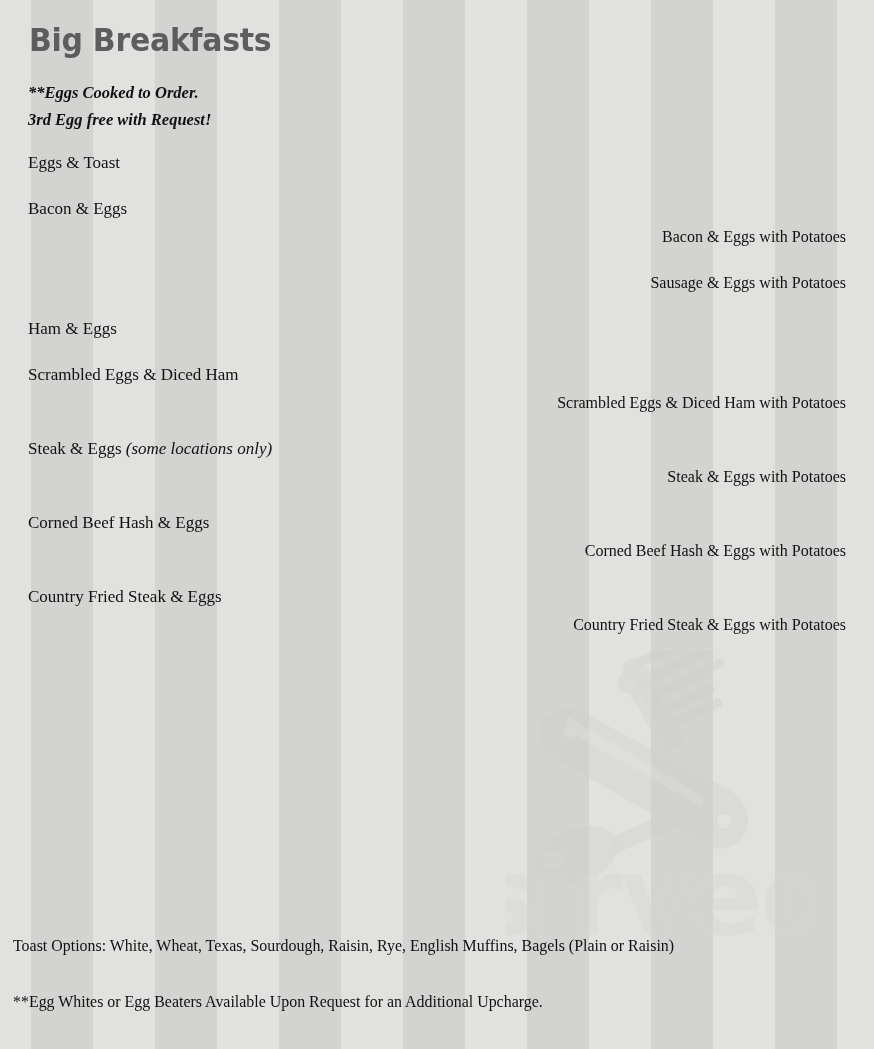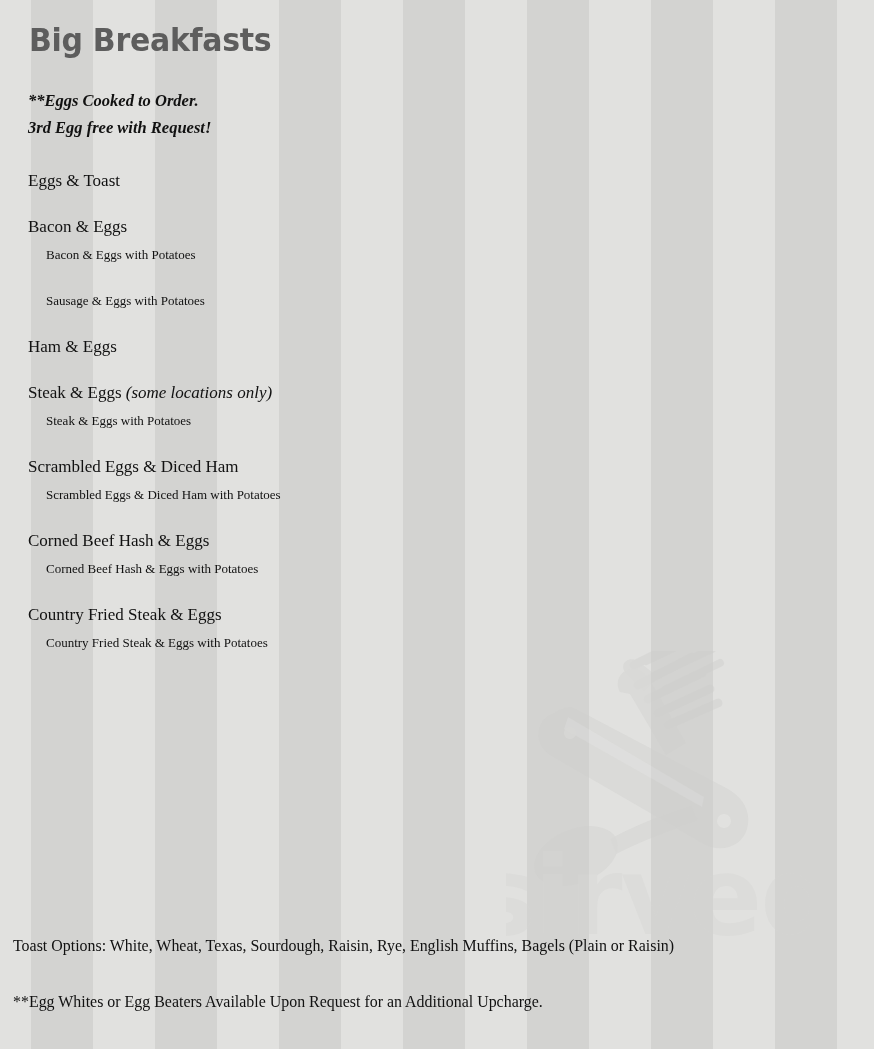"**Eggs Cooked to Order." #intro-block { margin-top: 34px -> 26px }
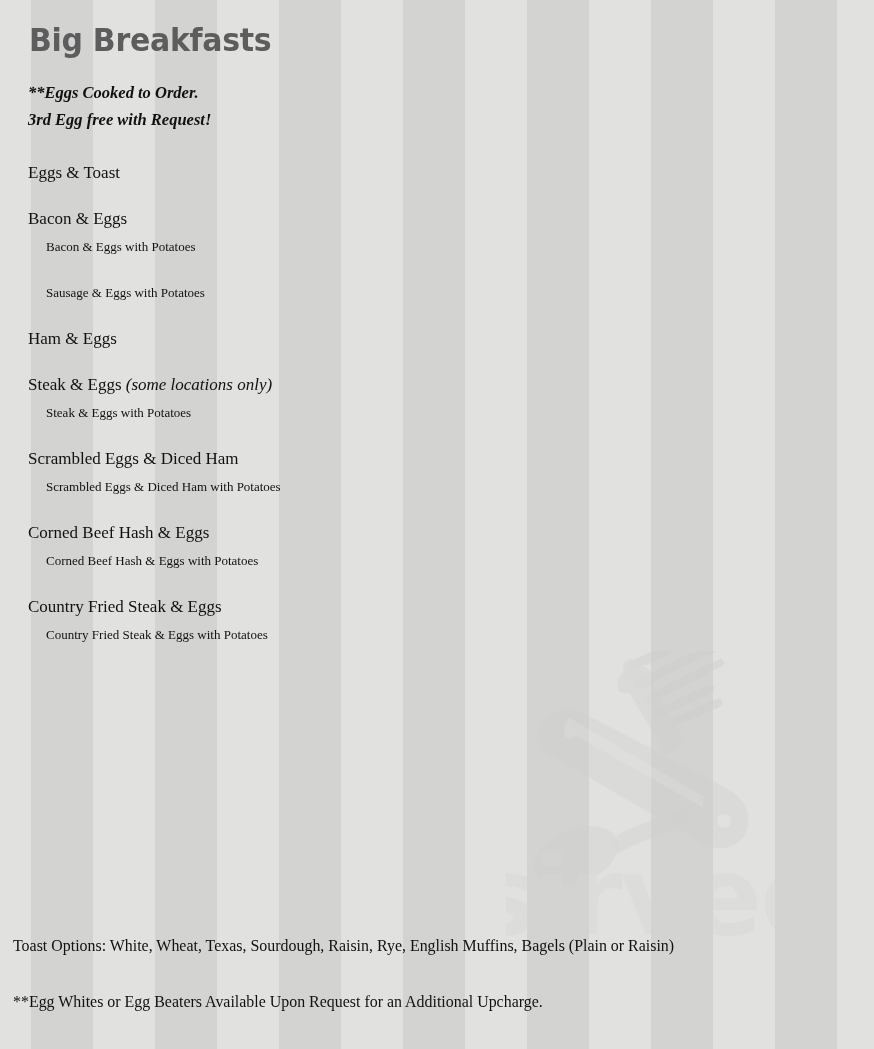"Eggs & Toast" #items-list { margin-top: 26px -> 16px }
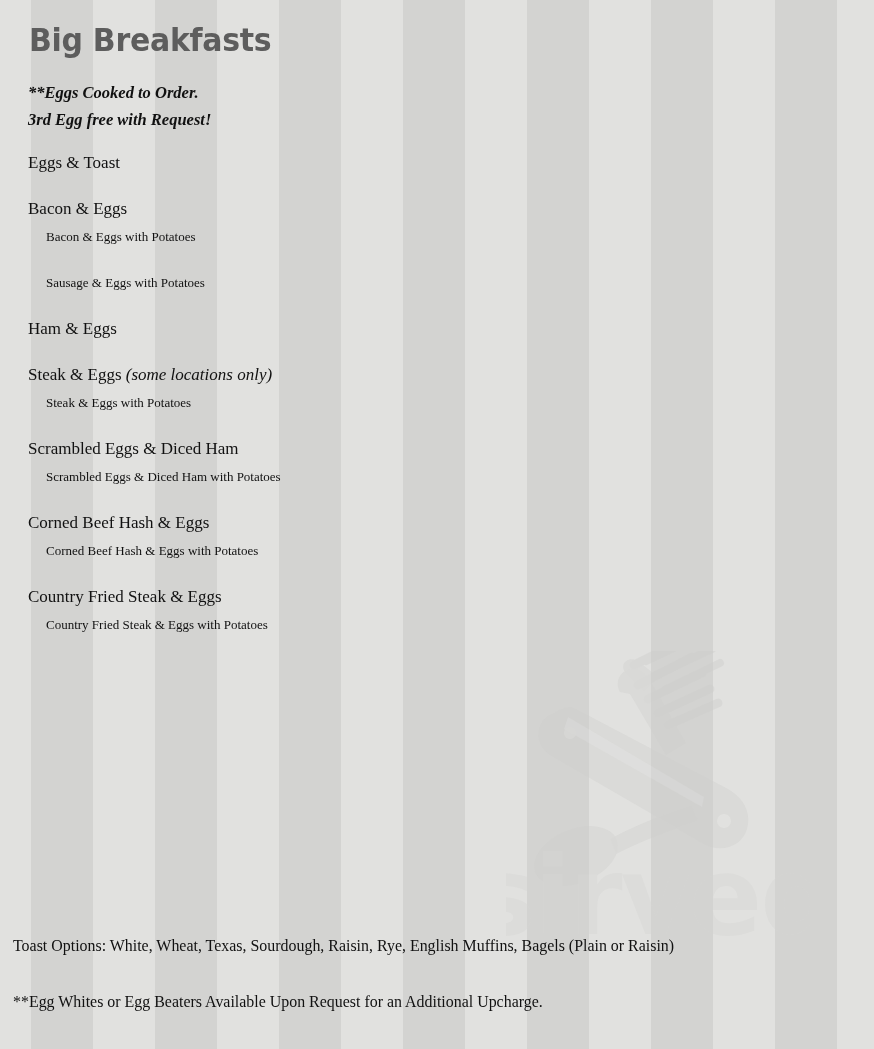"Bacon & Eggs with Potatoes" .item-desc { font-size: 13px -> 16px; text-align: none -> right }
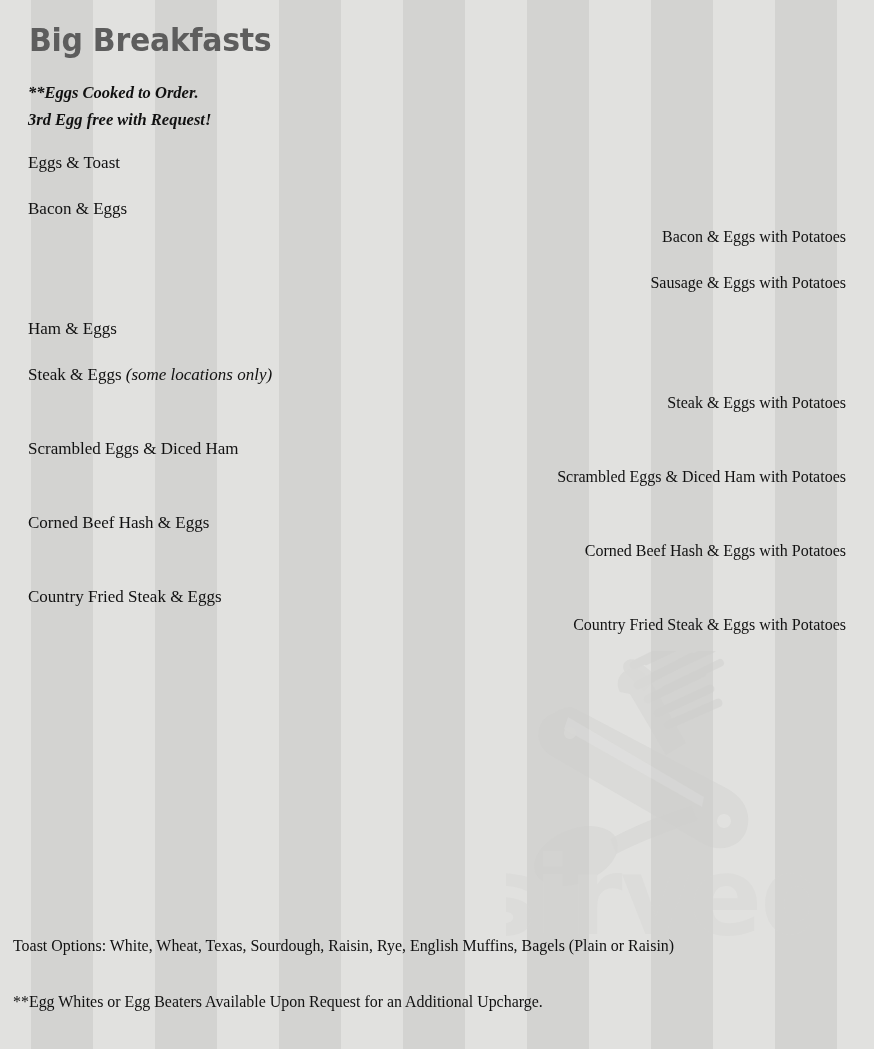"Steak & Eggs (some locations" div.menu-item { order: before "Scrambled Eggs & Diced Ham" -> after "Scrambled Eggs & Diced Ham" }
